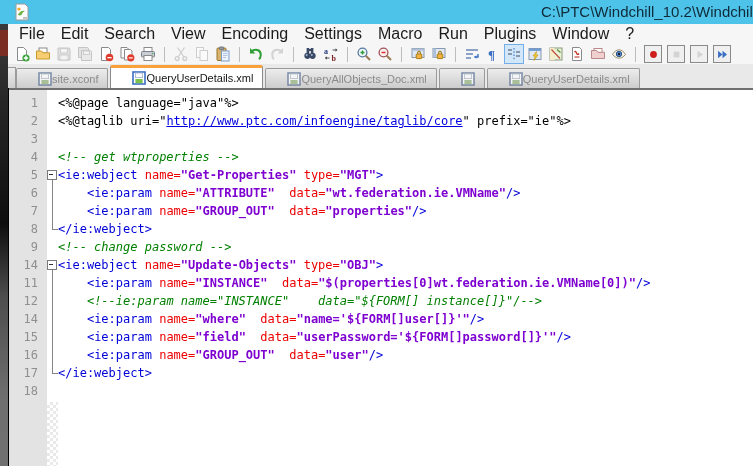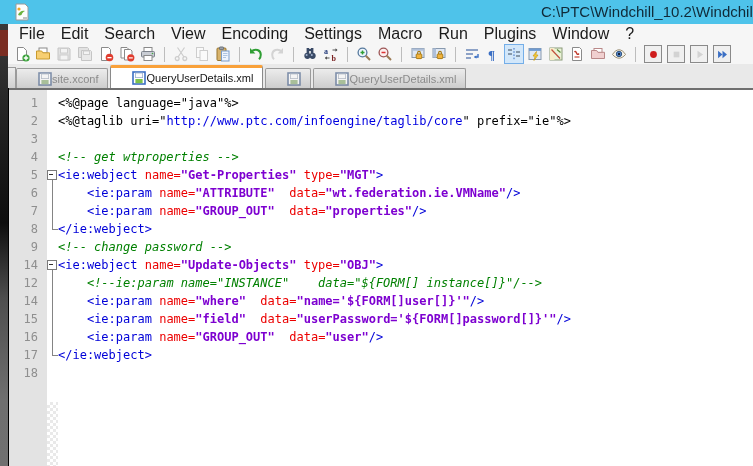"QueryAllObjects_Doc.xml" div.tab { html: none -> <div> <span> <svg> <rect></rect> <rect></rect> <rect></rect> </svg> </span> <span>QueryAllObjects_Doc.xml</span> </div> }
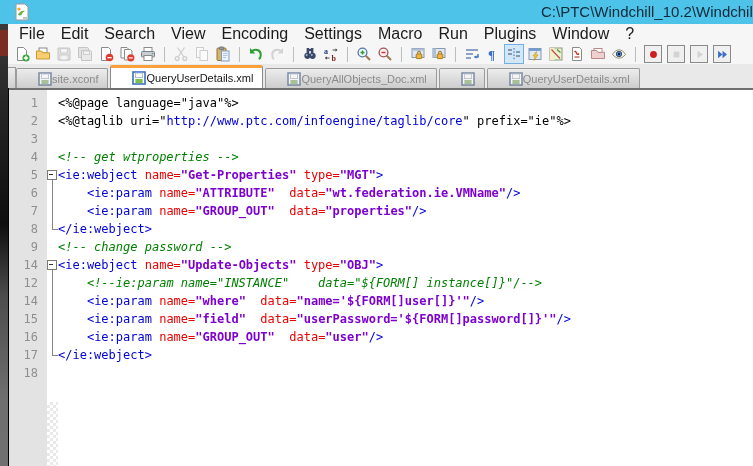"http://www.ptc.com/infoengine/taglib/cor" .sg.u { text-decoration: none -> underline }
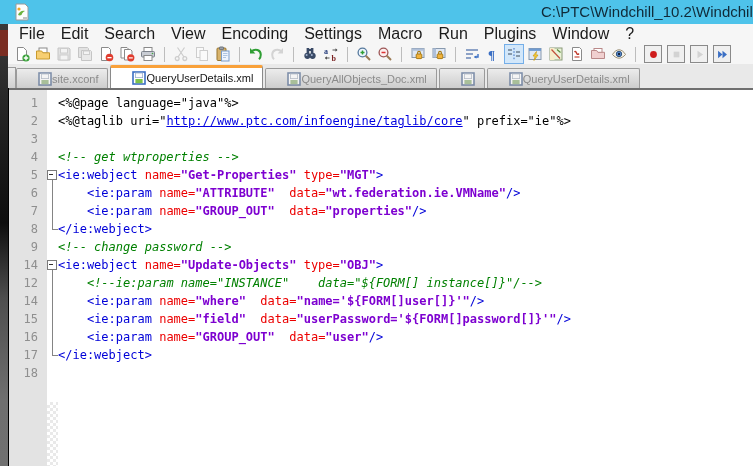"11" div.row { html: none -> <div> <div>11</div> <div></div> <div><span> </span><span>&lt;ie:param</span><span> </span><span>name=</span><span>"INSTANCE"</span><span> </span><span>data=</span><span>"$(properties[0]wt.federation.ie.VMName[0])"</span><span>/&gt;</span></div> </div> }
